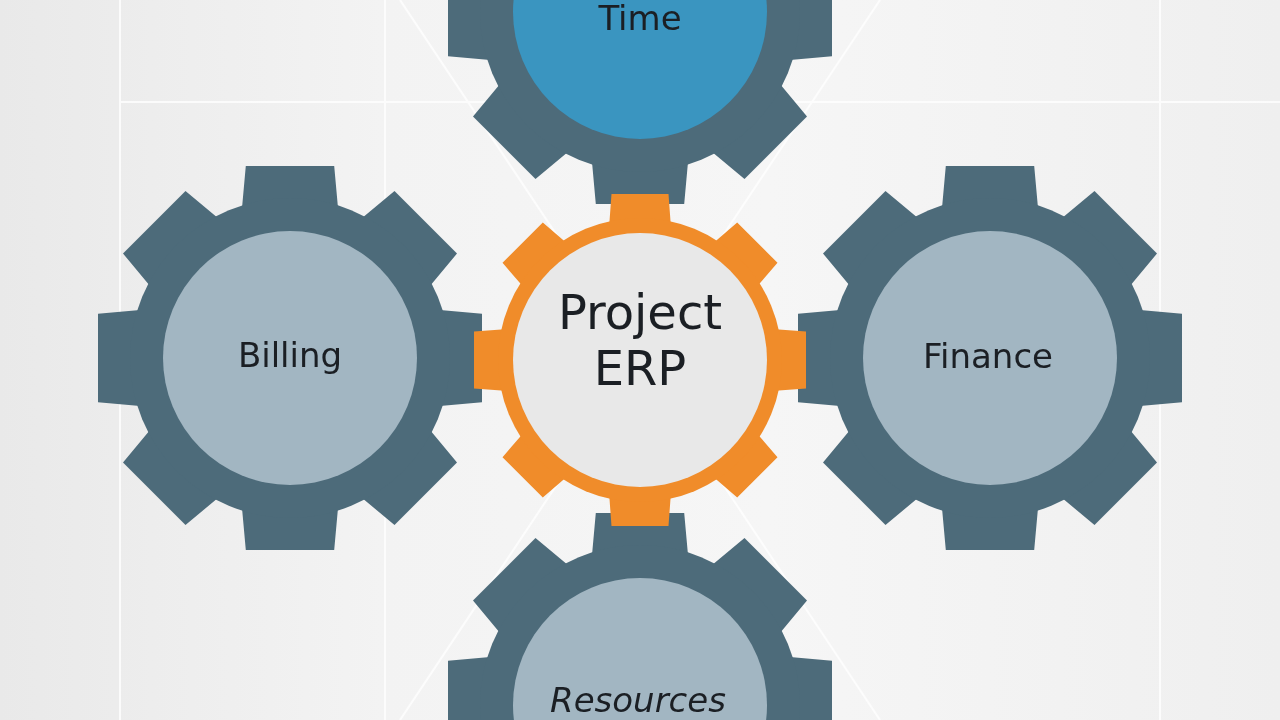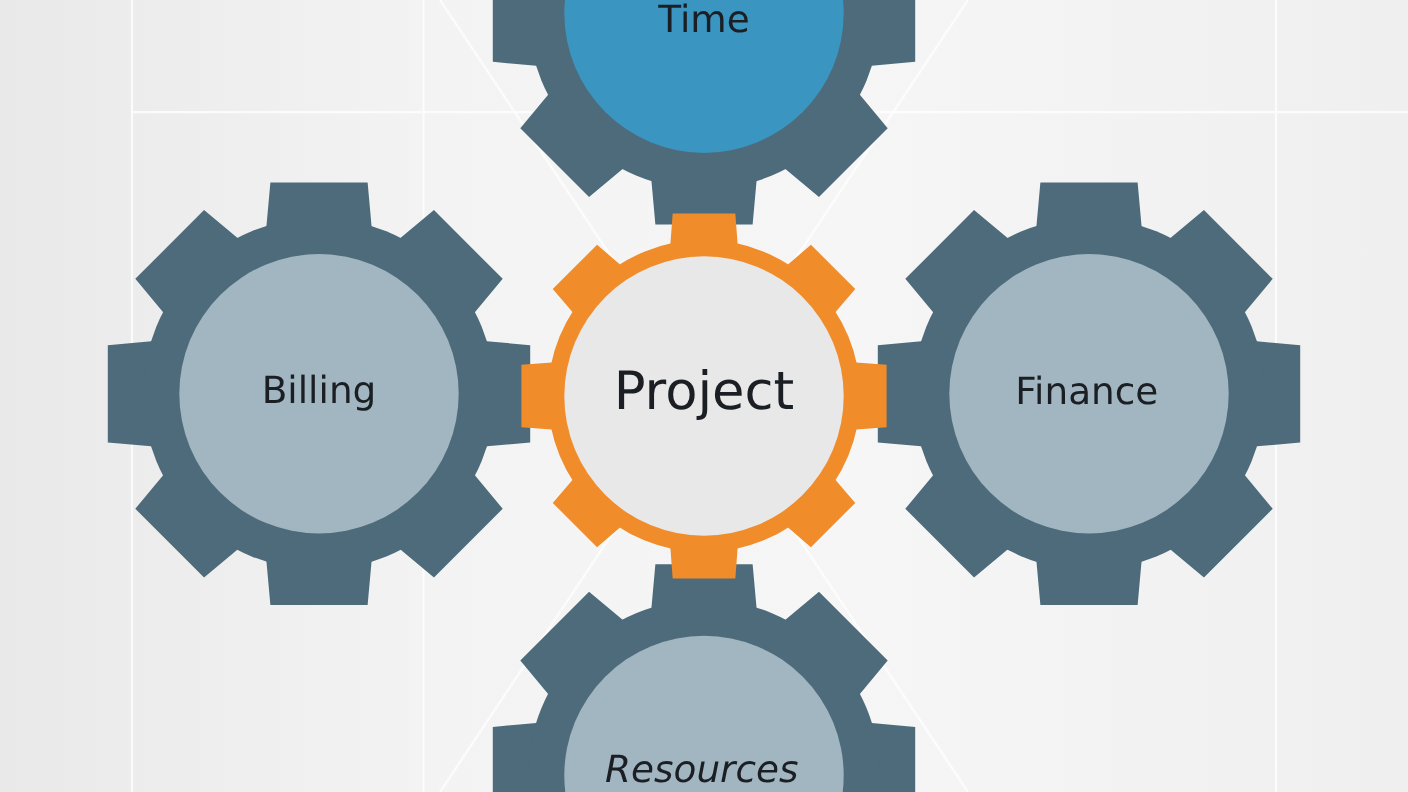"Project" div.label { top: 356px -> 340px }
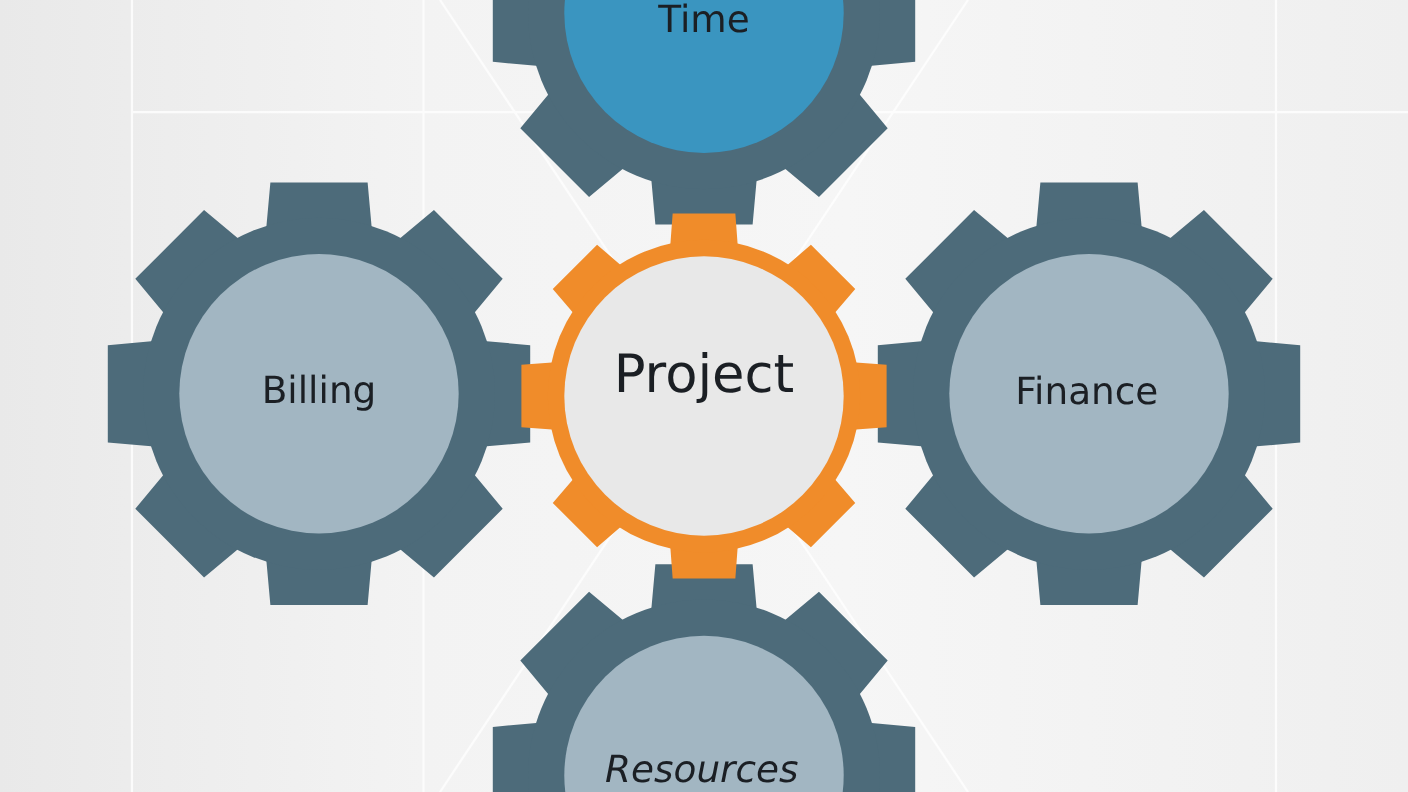"ERP" div { html: none -> <div>ERP</div> }
